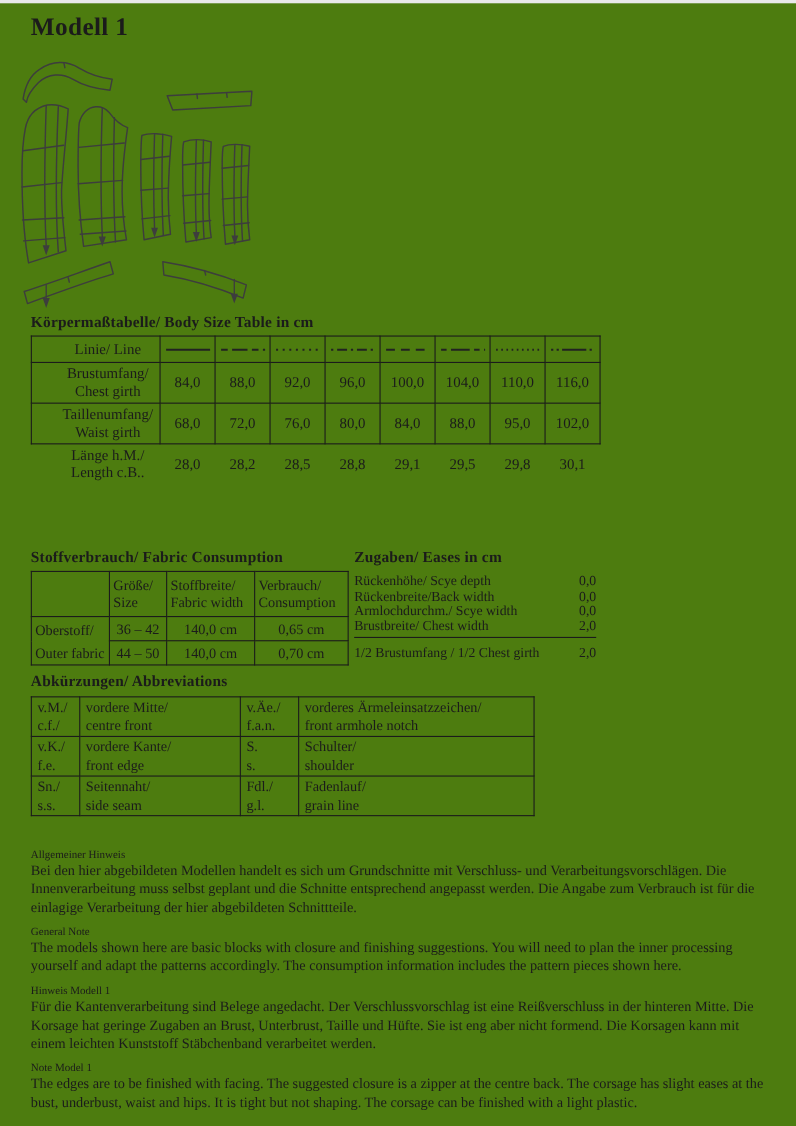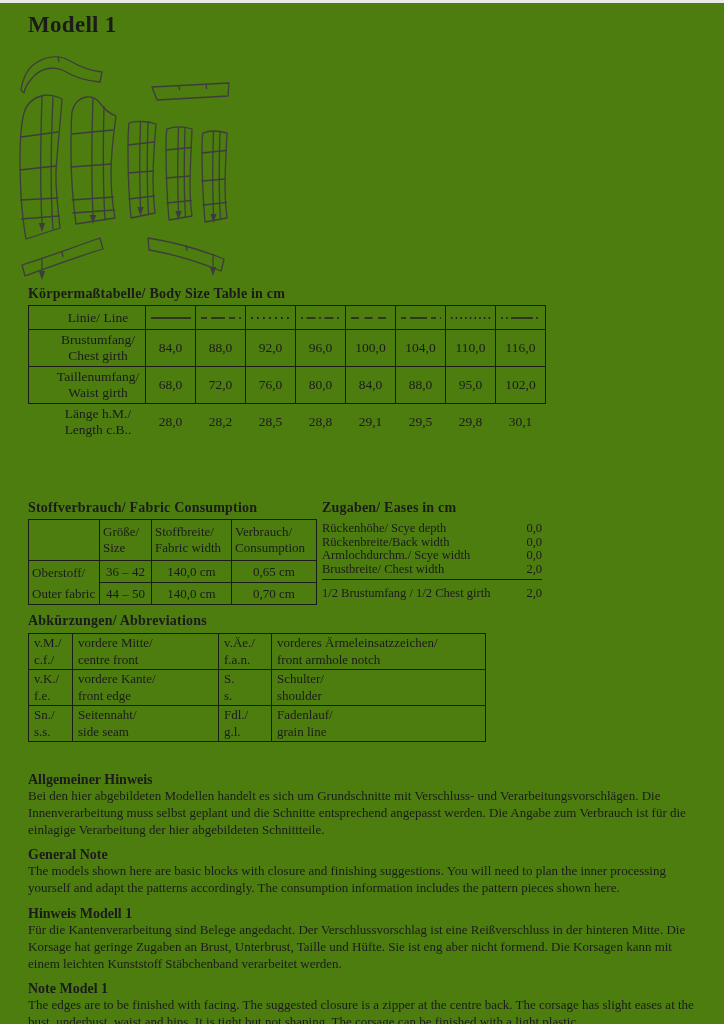"Allgemeiner Hinweis" .note h3 { font-size: 14px -> 10px; font-weight: bold -> normal }
